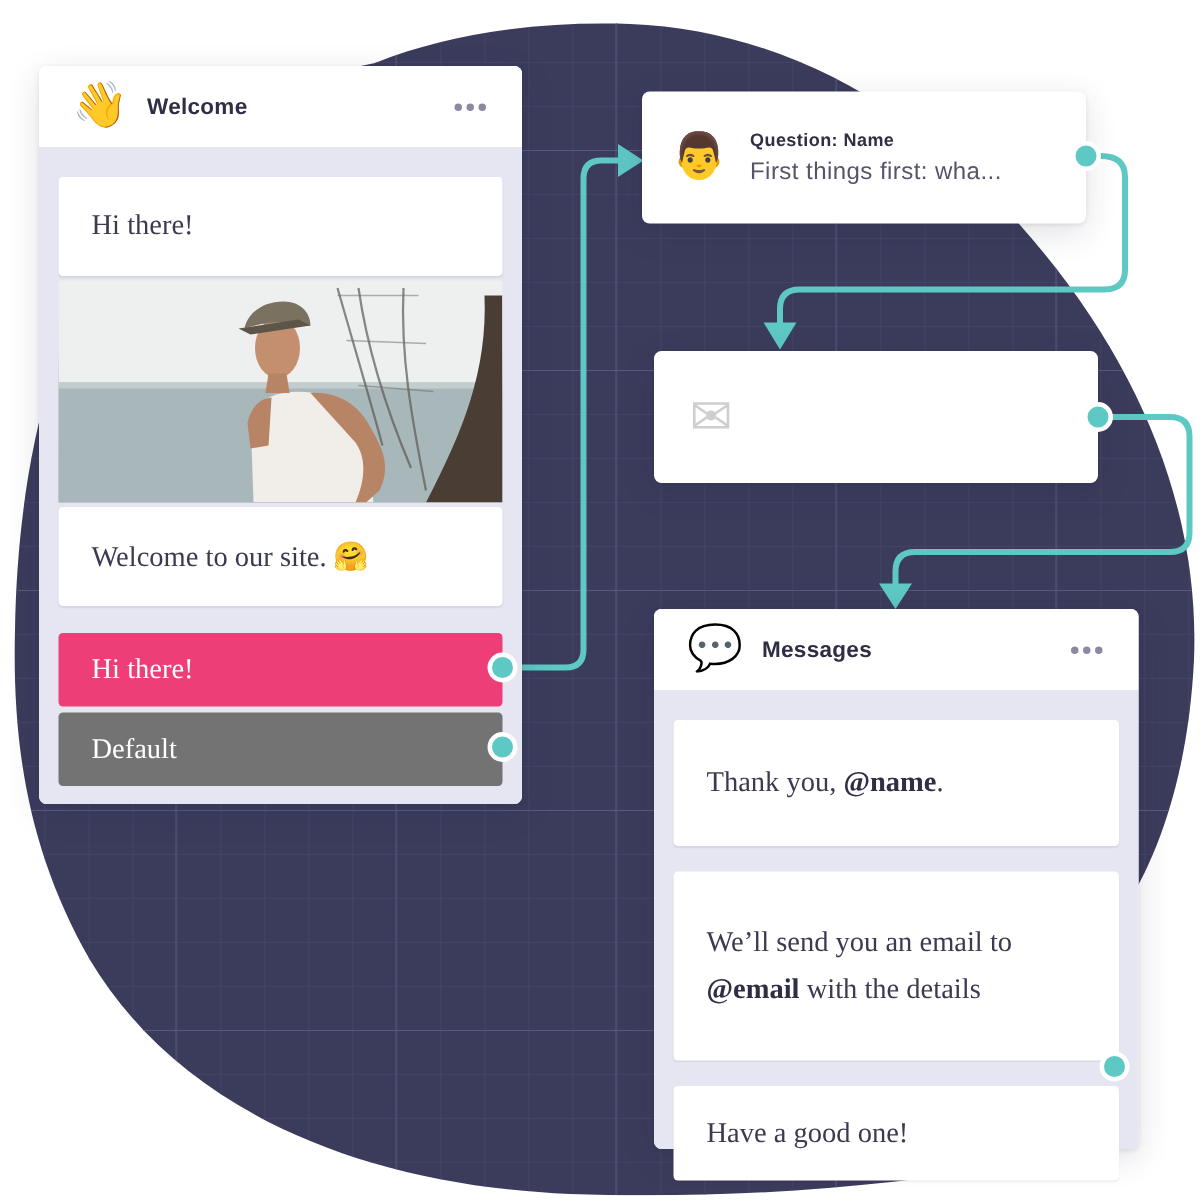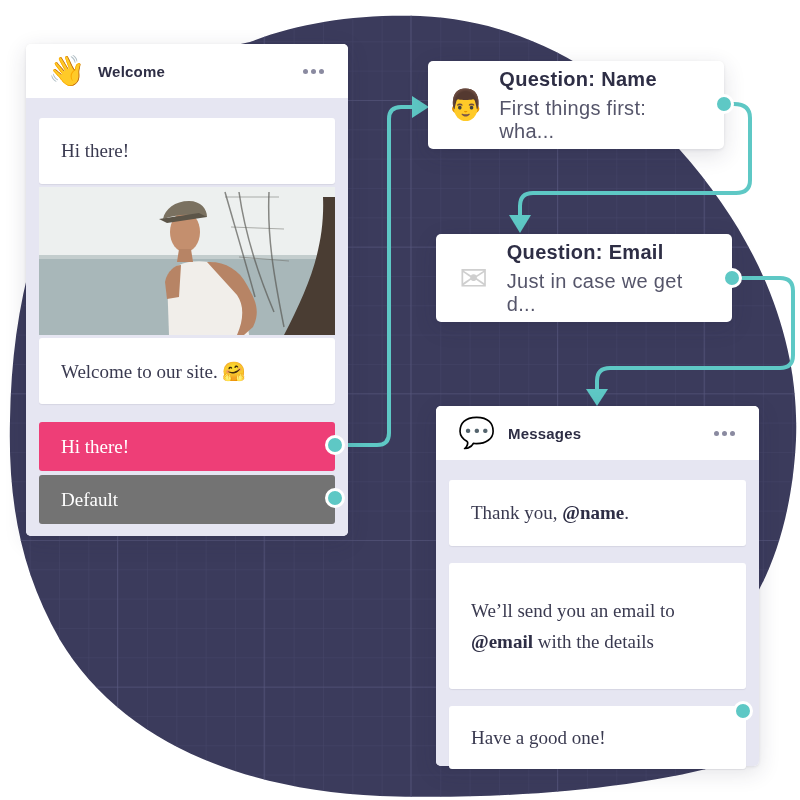"Question: Name" .q-title { font-size: 20px -> 12px }
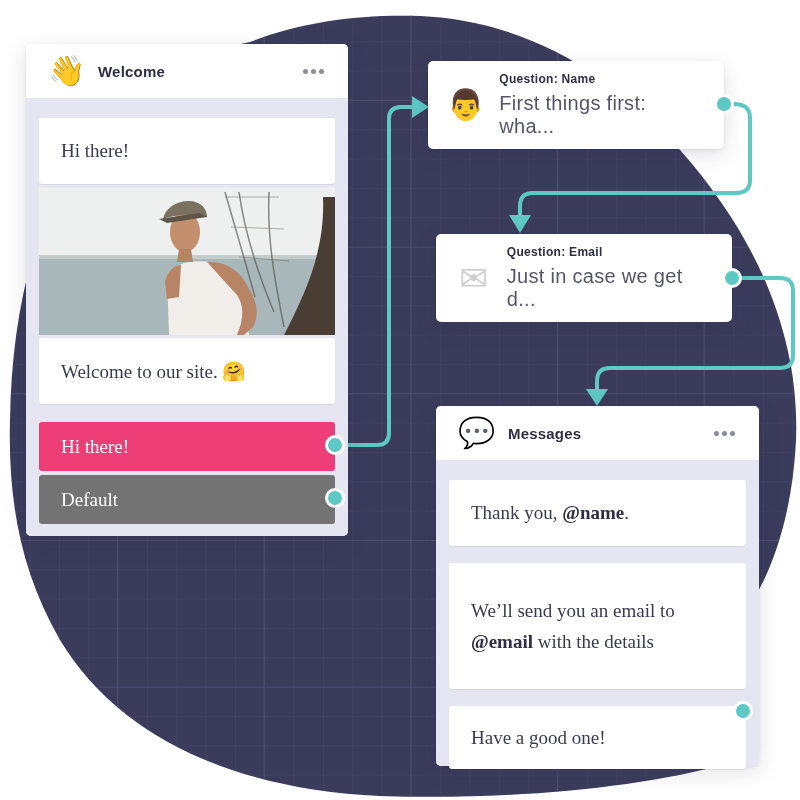"First things first: wha..." .q-sub { font-size: 20px -> 16px }
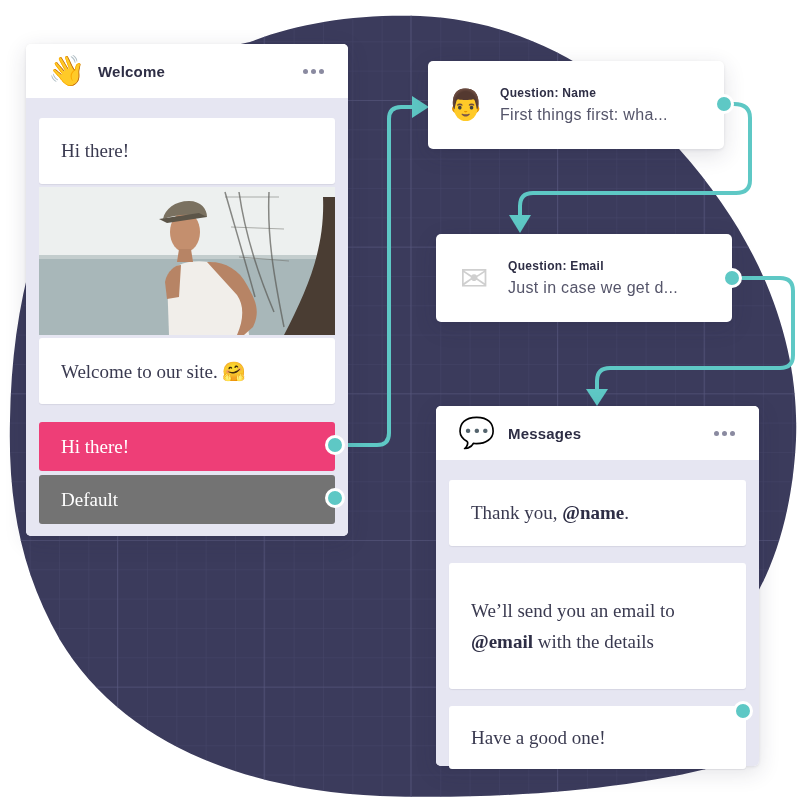"Question: Email" div.q-text { html: <div> <div>Question: Email</div> <div>Just in case we get d...</div> </div> -> none }
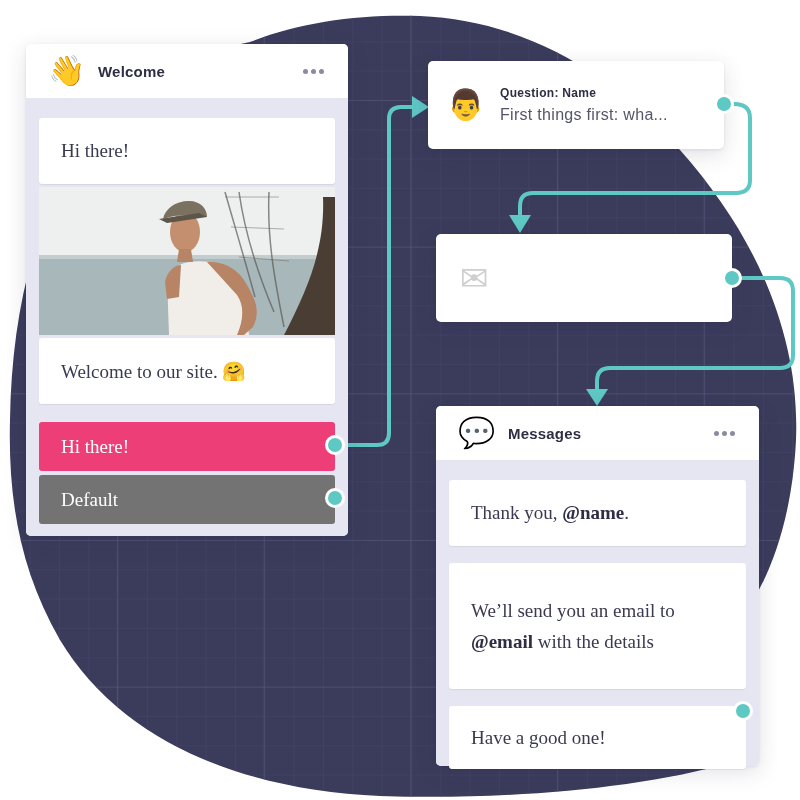"Thank you, @name." div.msg { height: 66px -> 84px }
